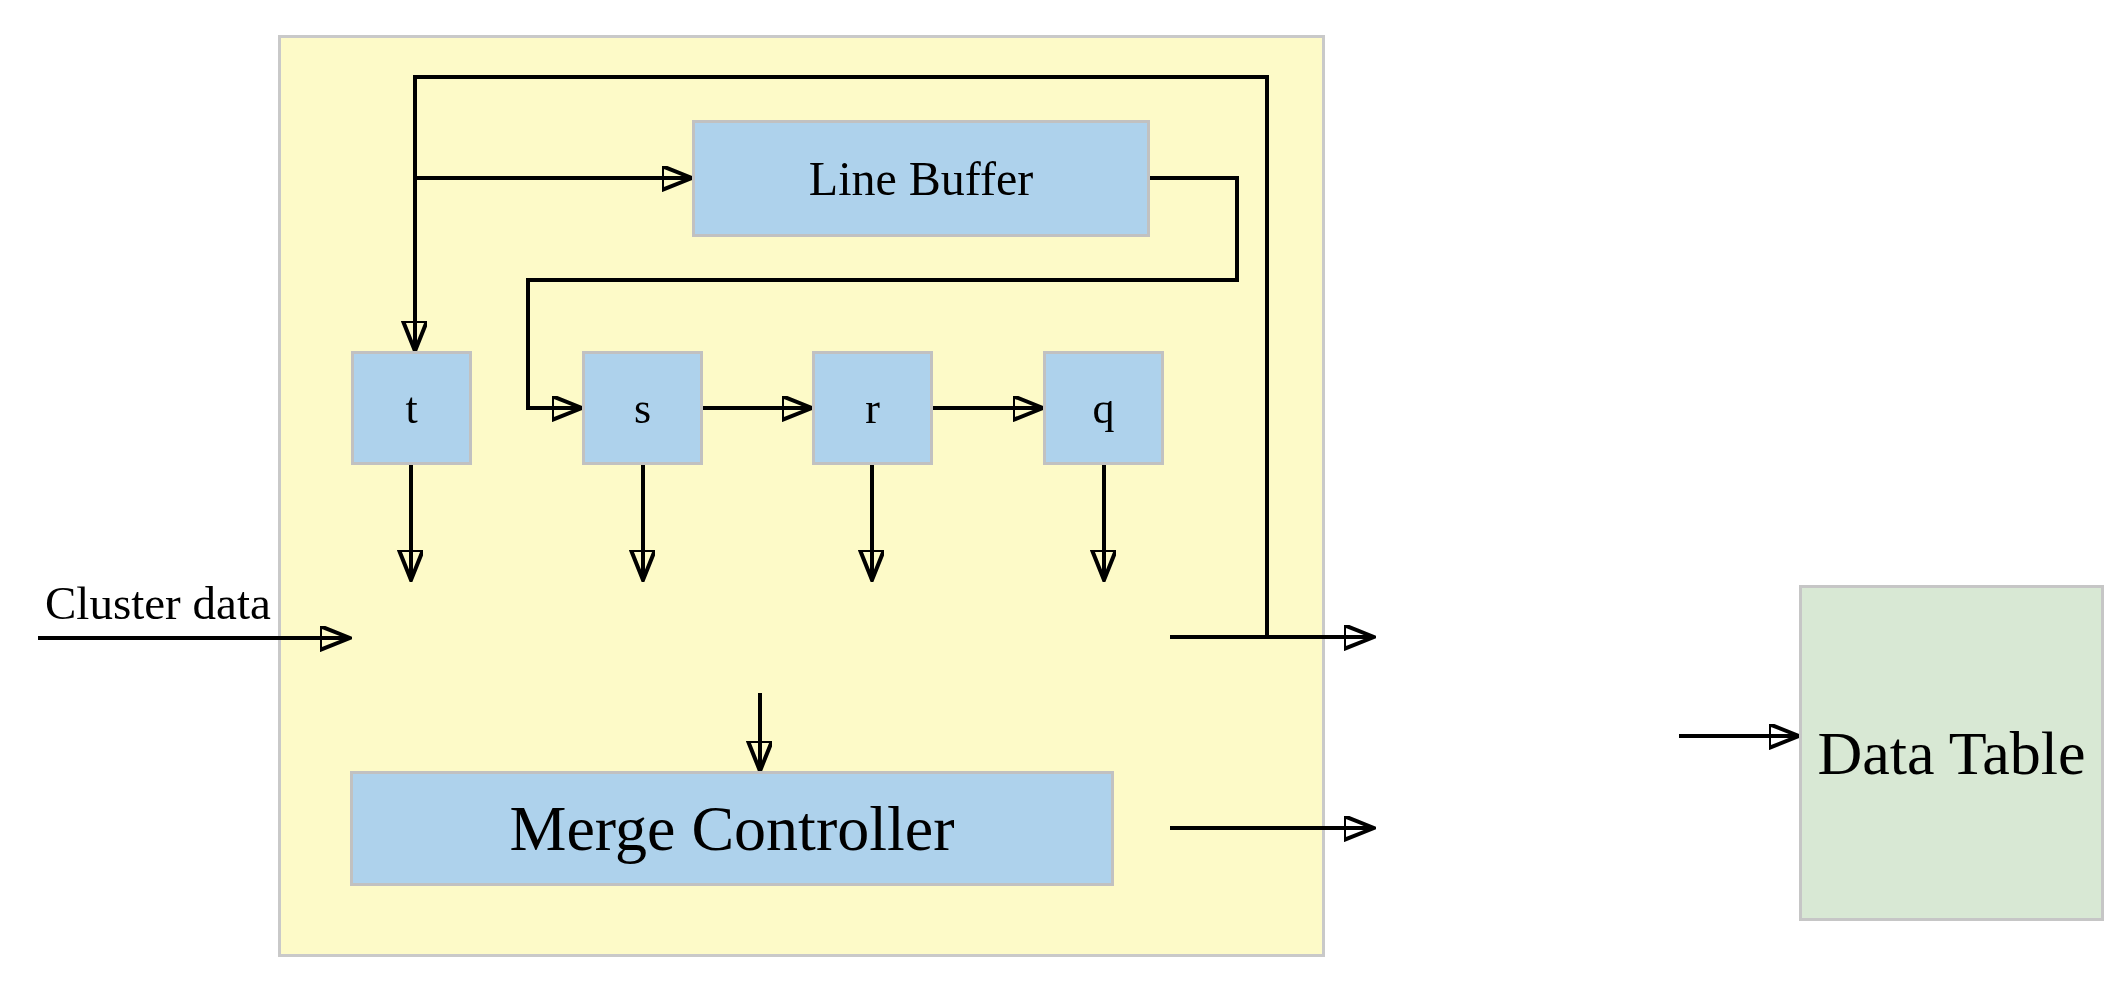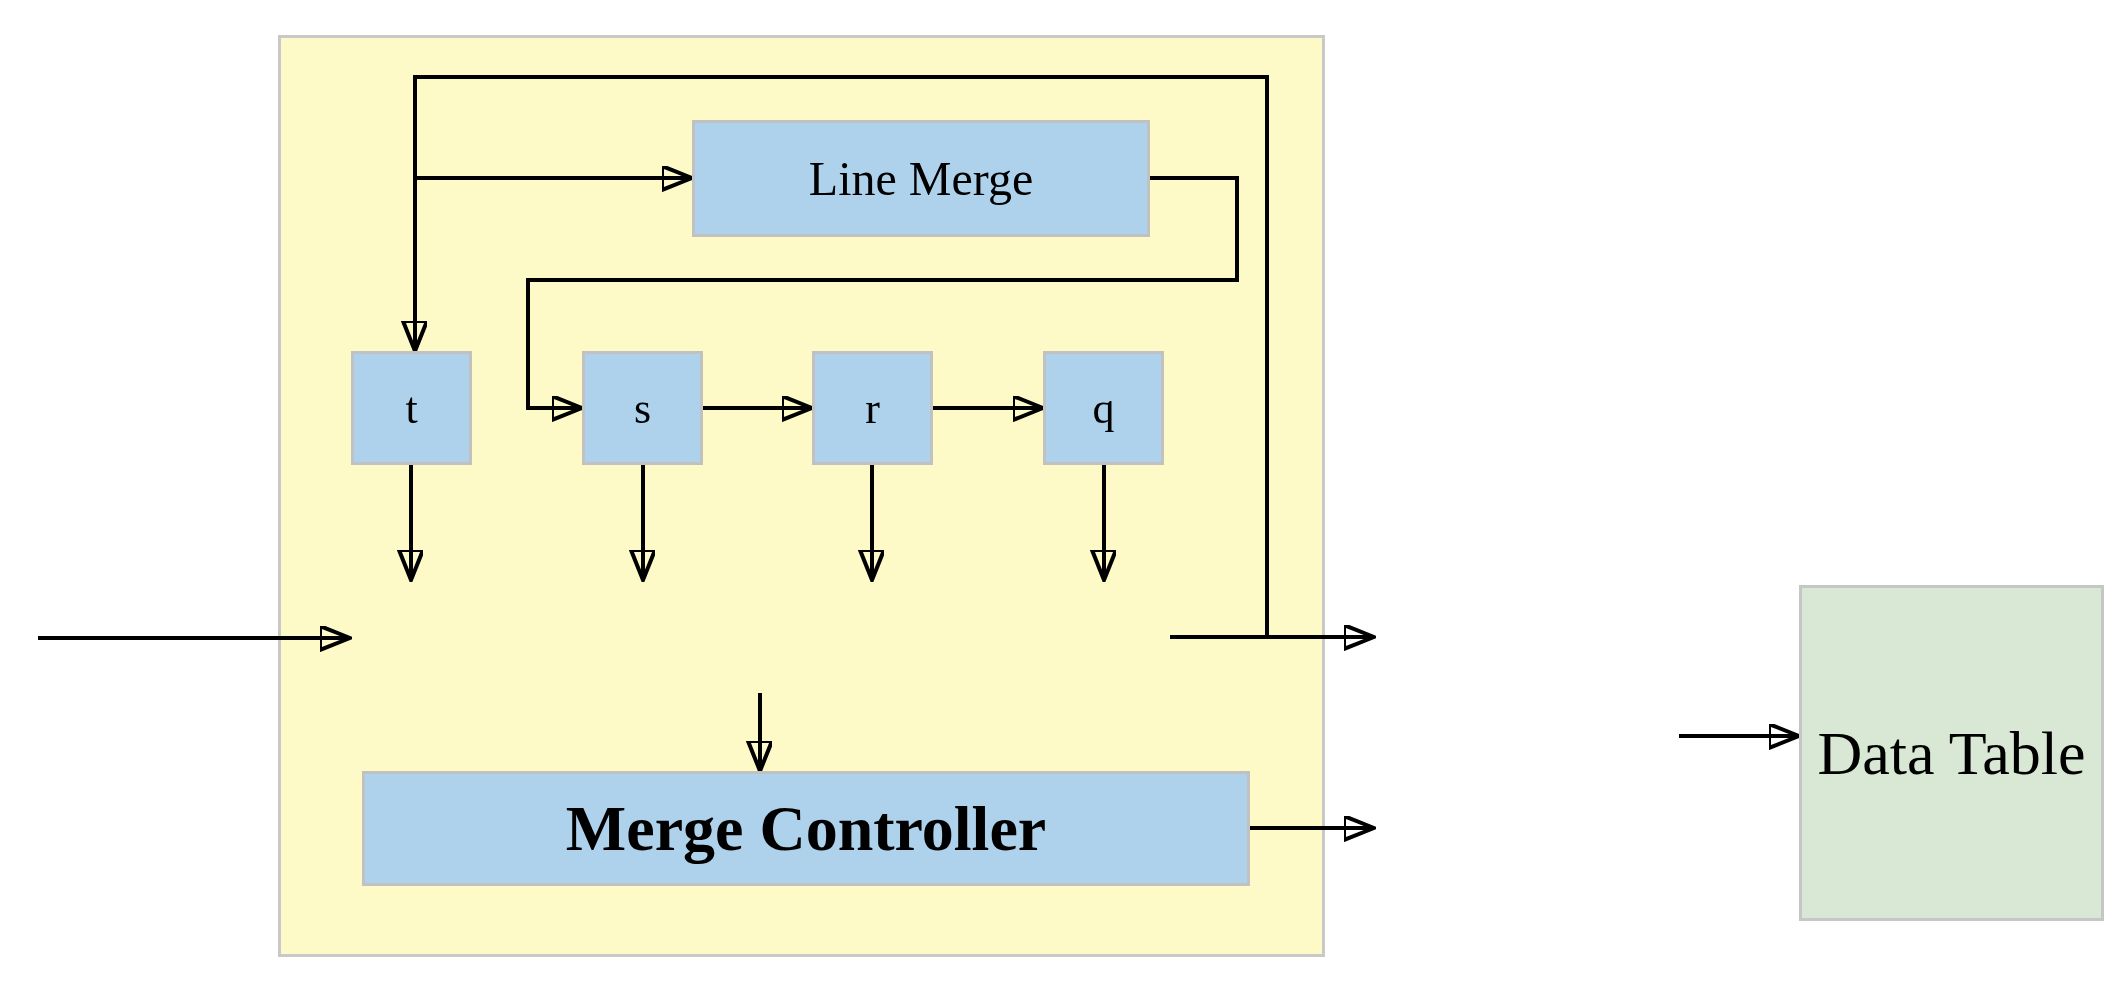"Line Merge" span { text: Merge -> Buffer }
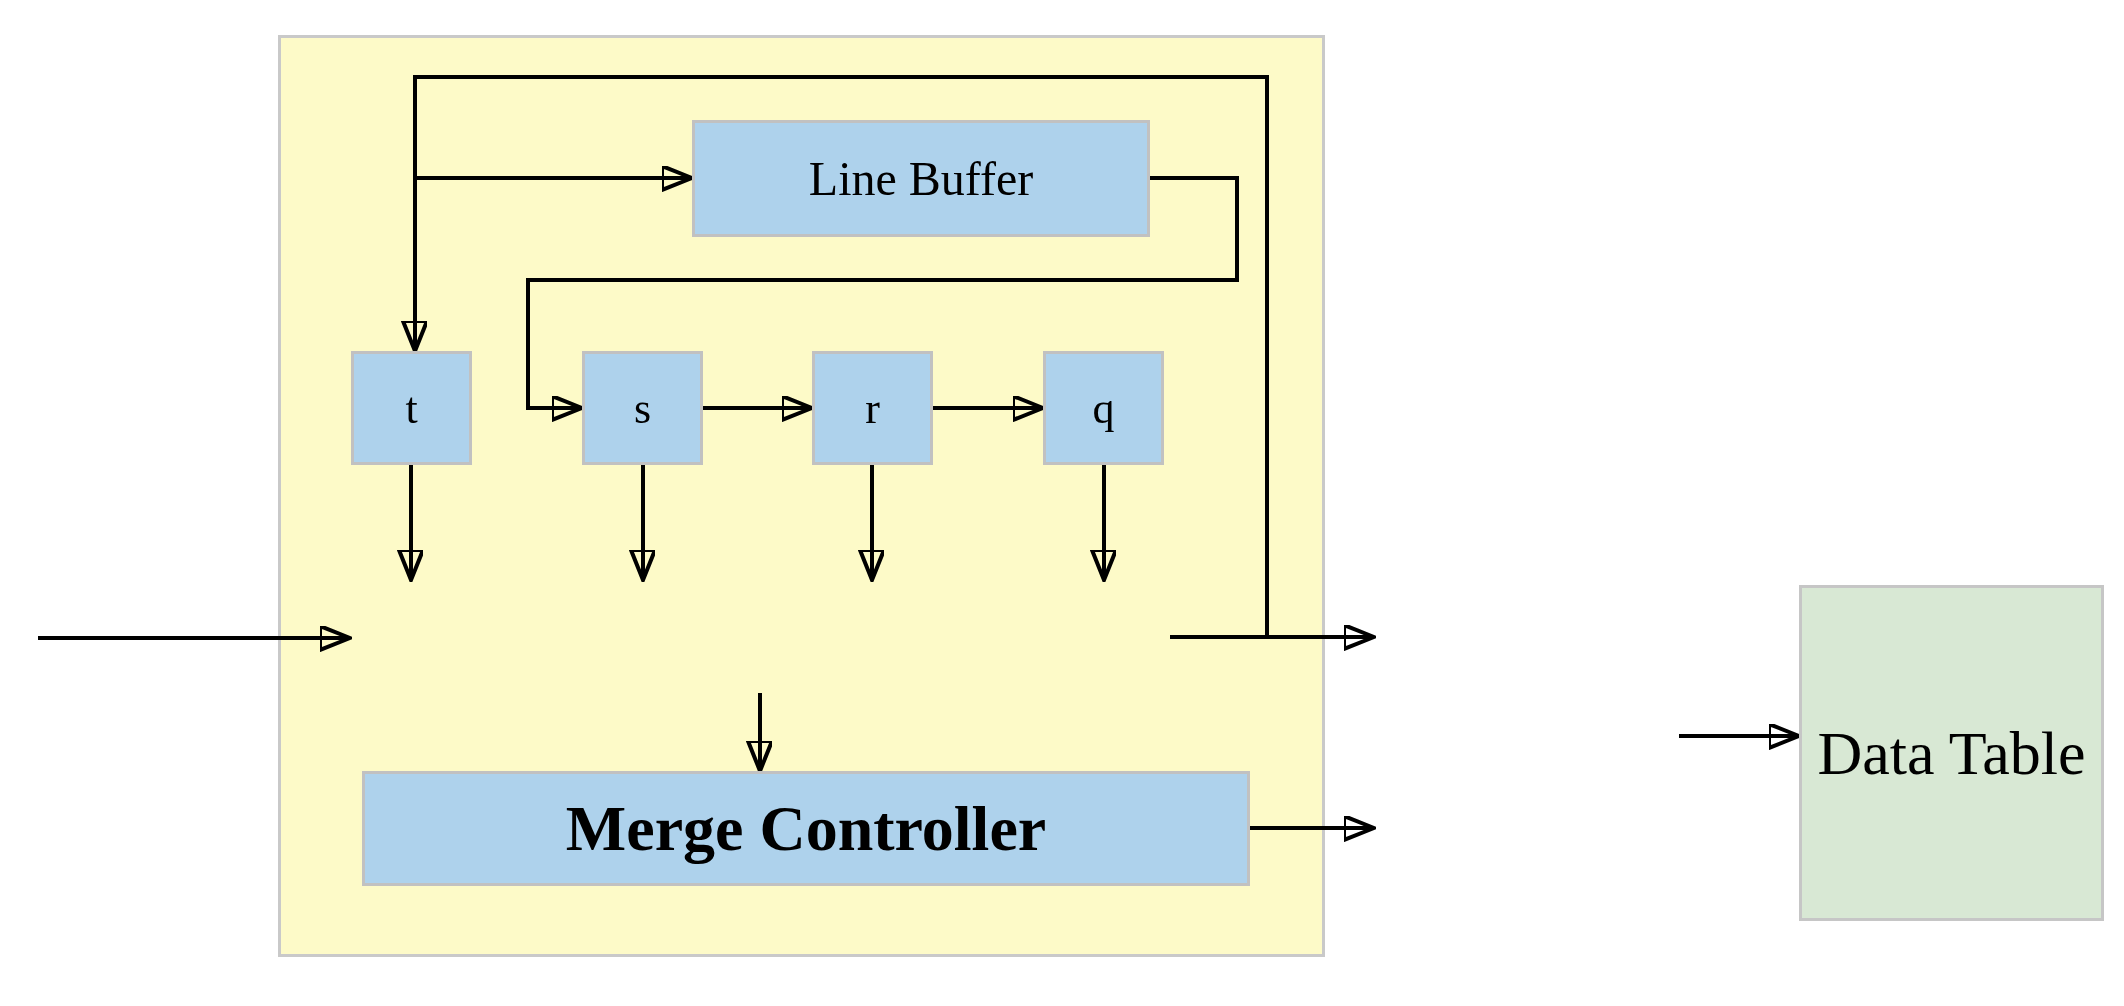"Cluster data" div.input-label { html: none -> <div>Cluster data</div> }
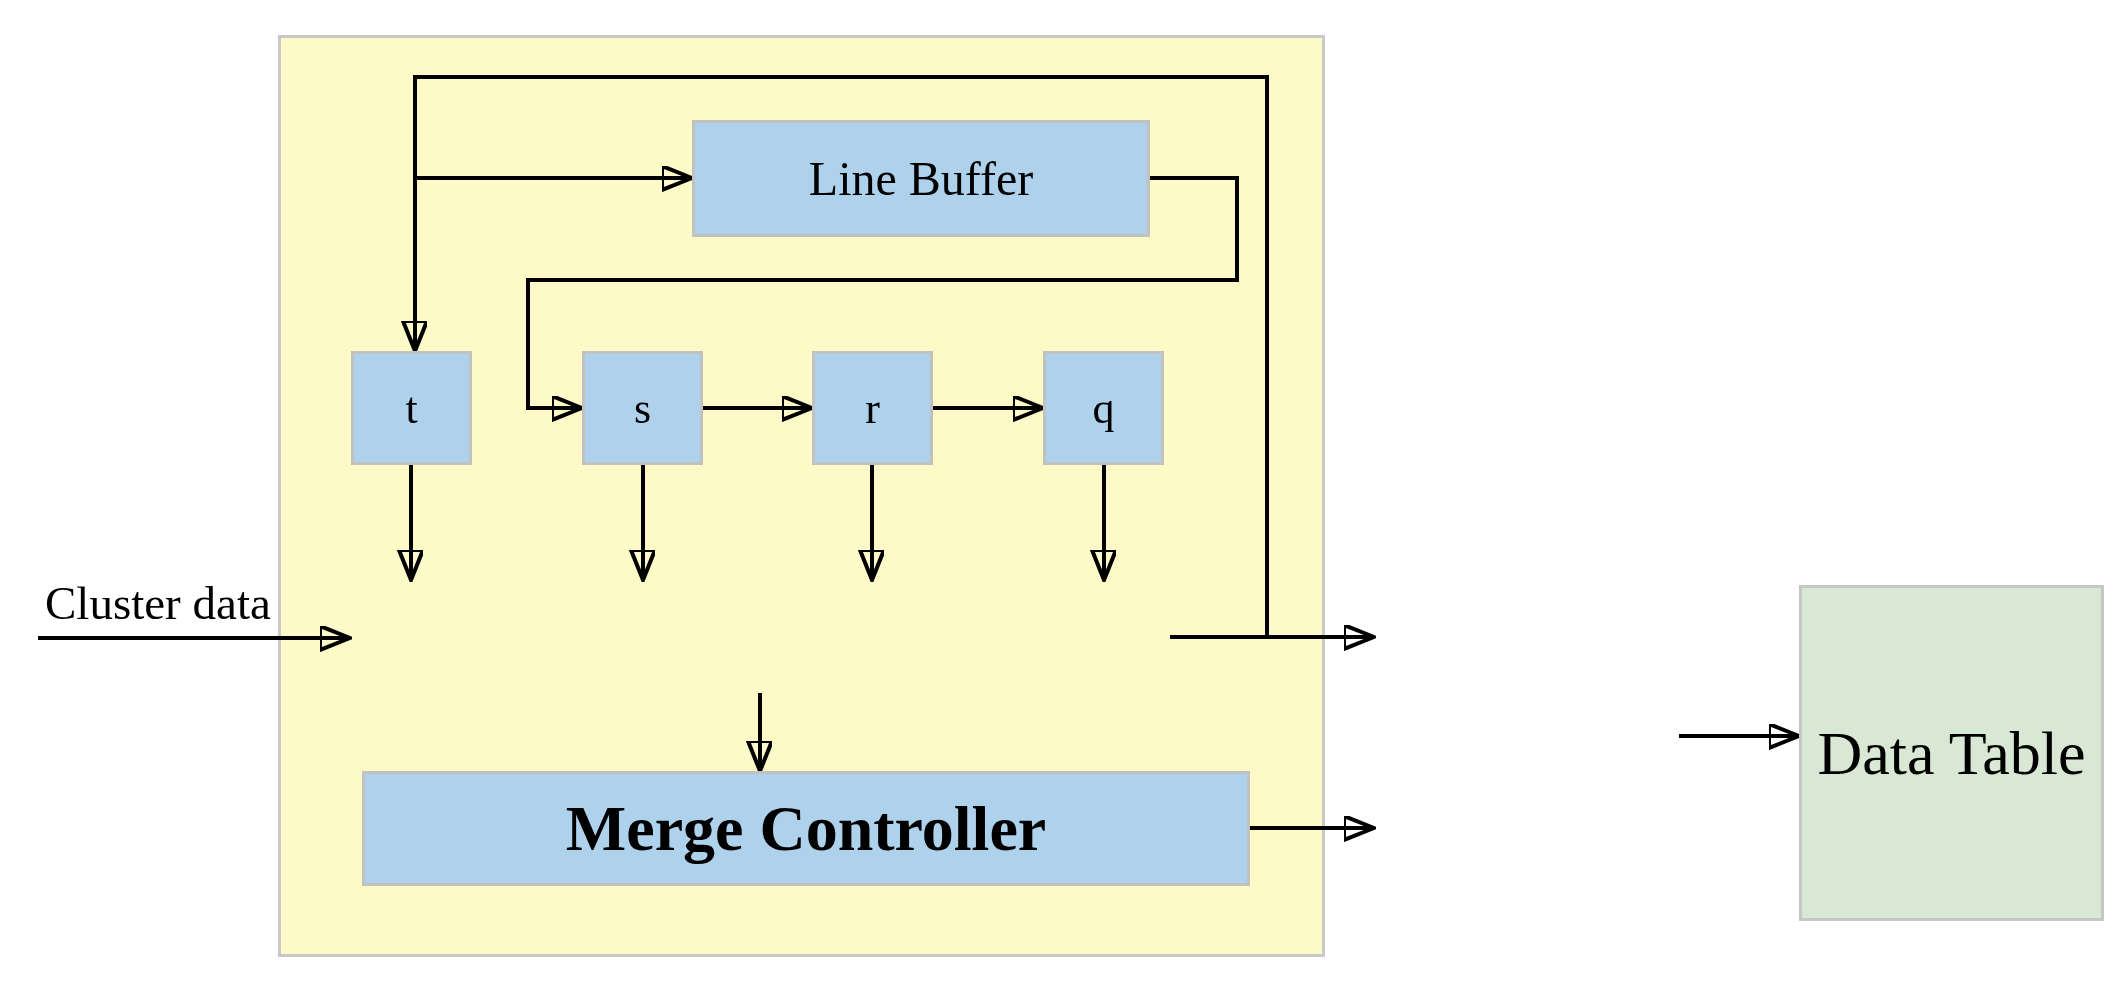"Merge Controller" .node-merge-controller { font-weight: bold -> none; left: 362px -> 350px; width: 888px -> 764px }
